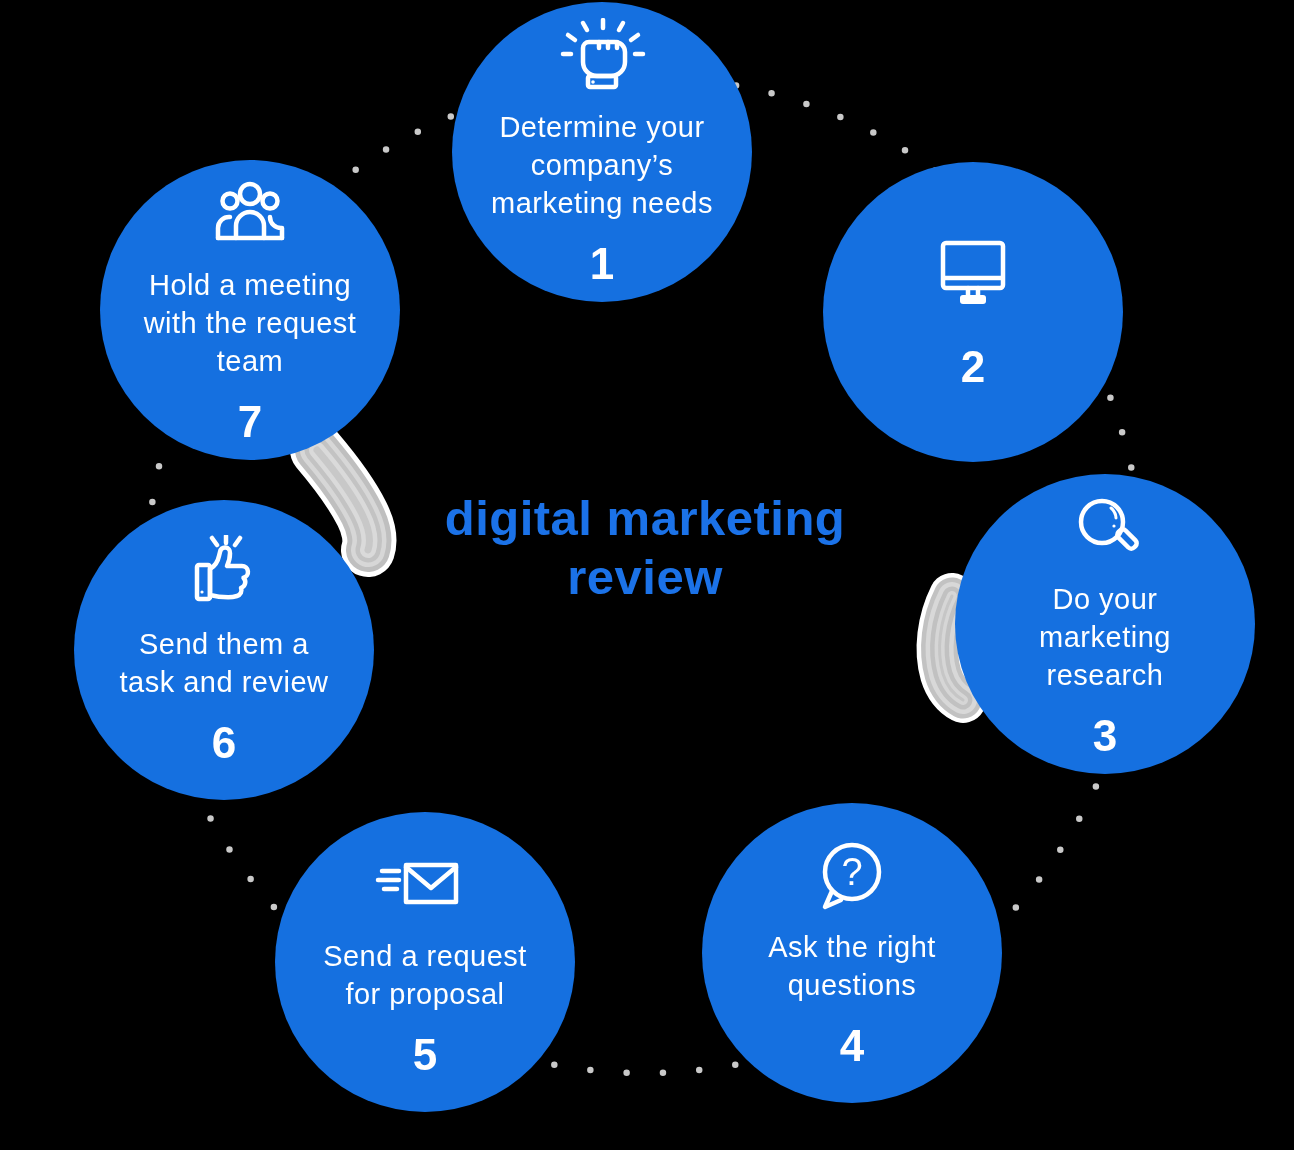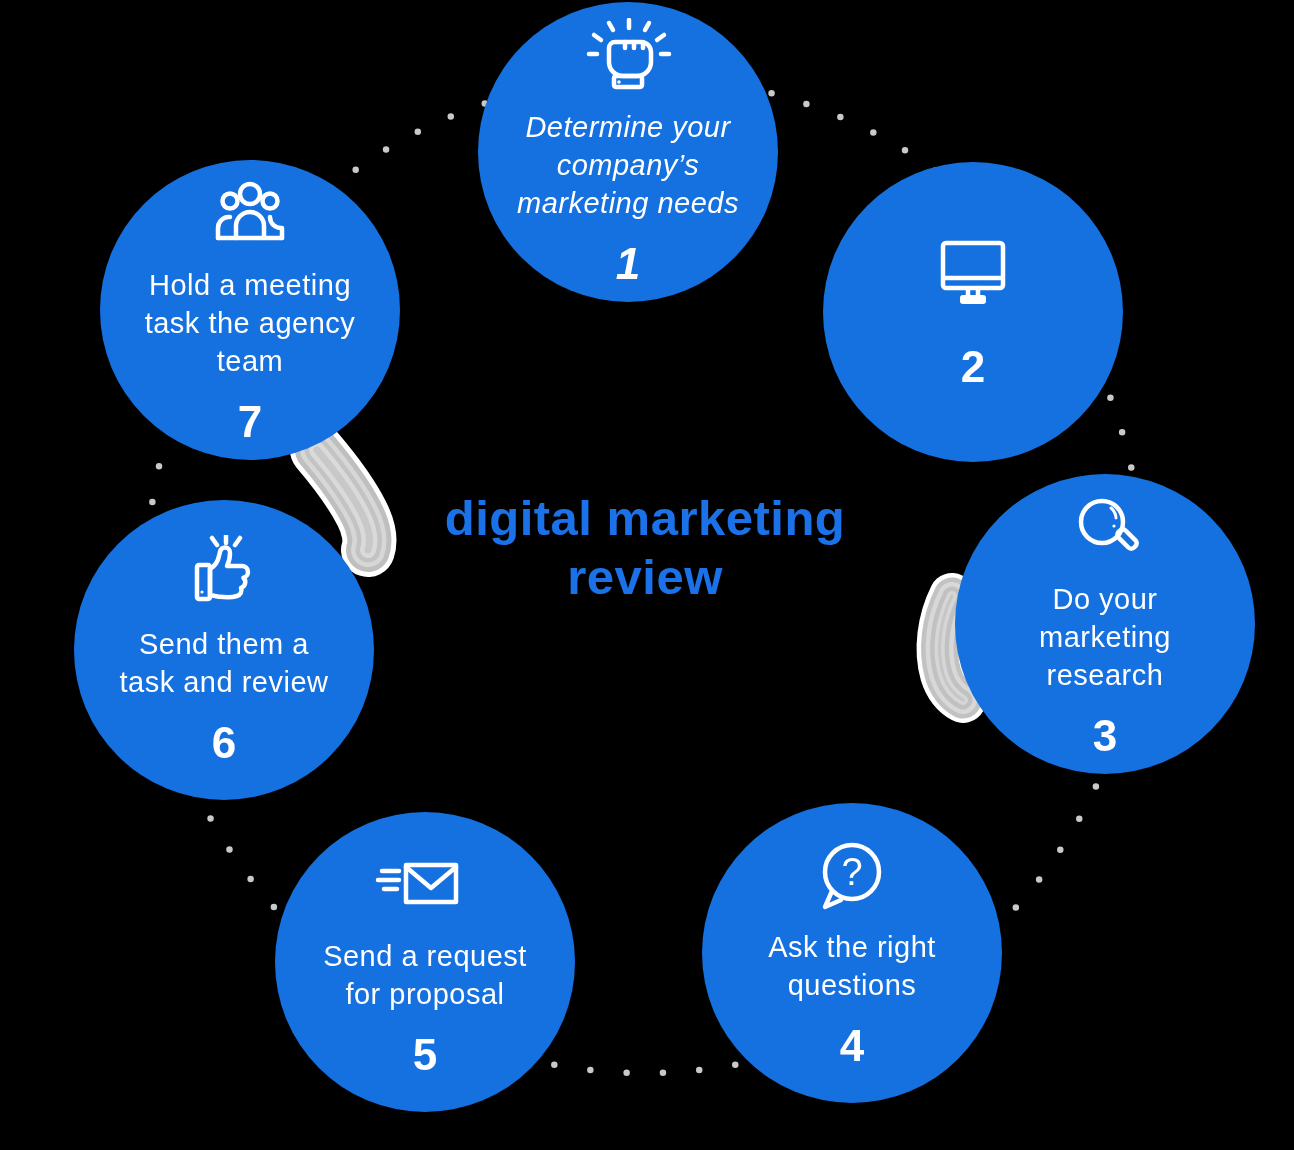"Determine your" .s1 { font-style: italic -> none; left: 478px -> 452px }
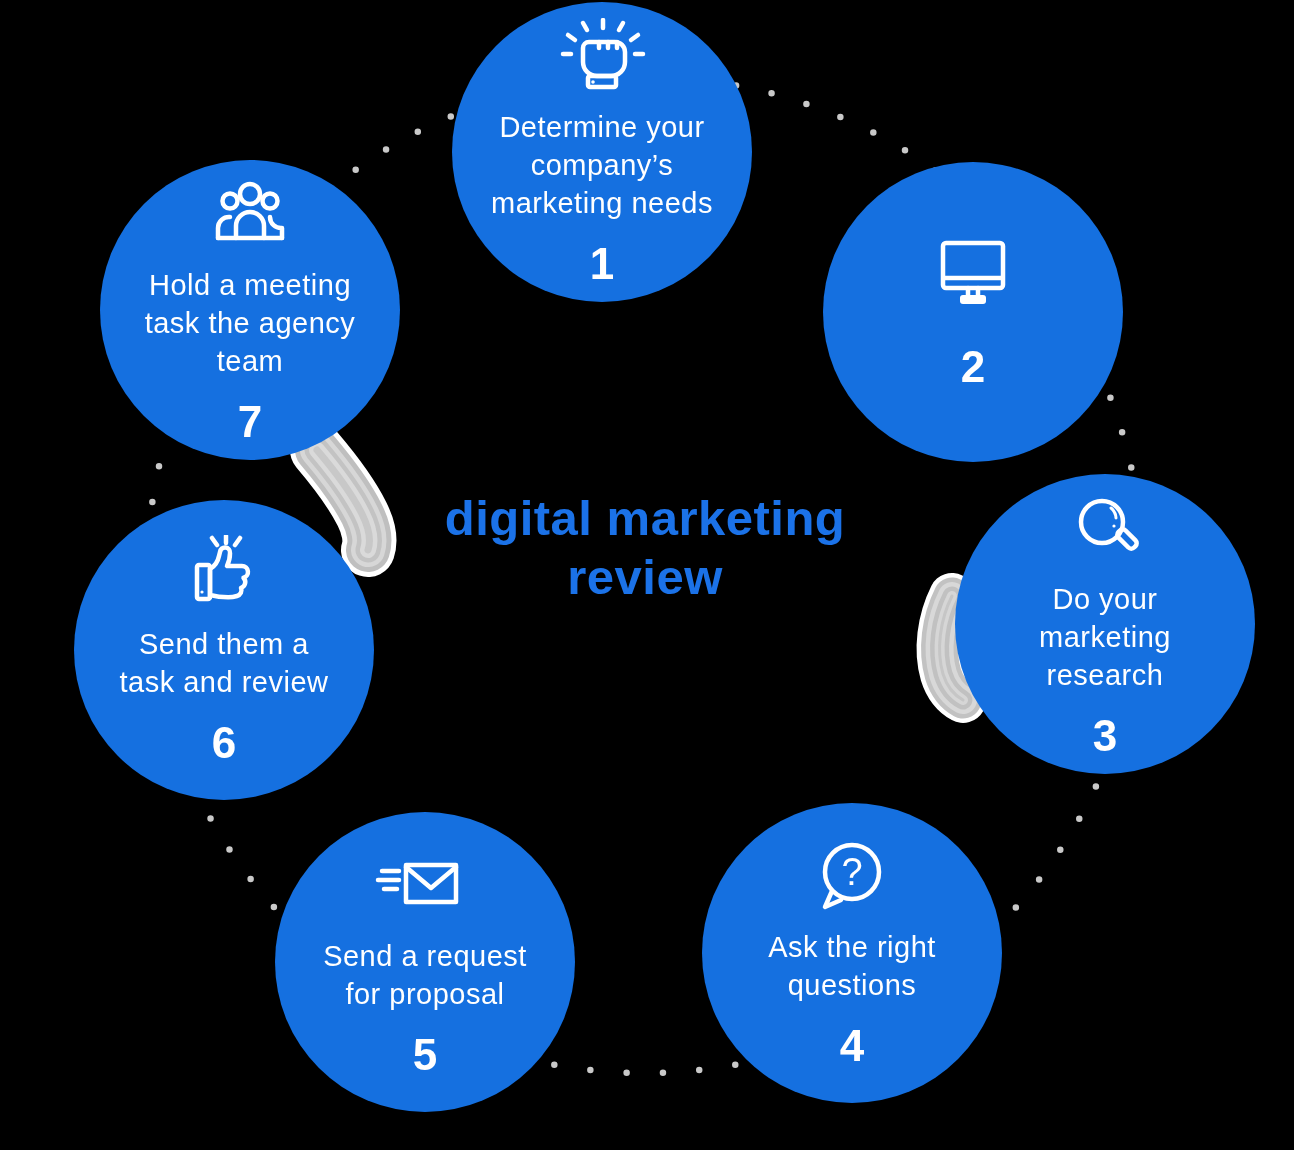"task the agency" span { text: task the agency -> with the request }
